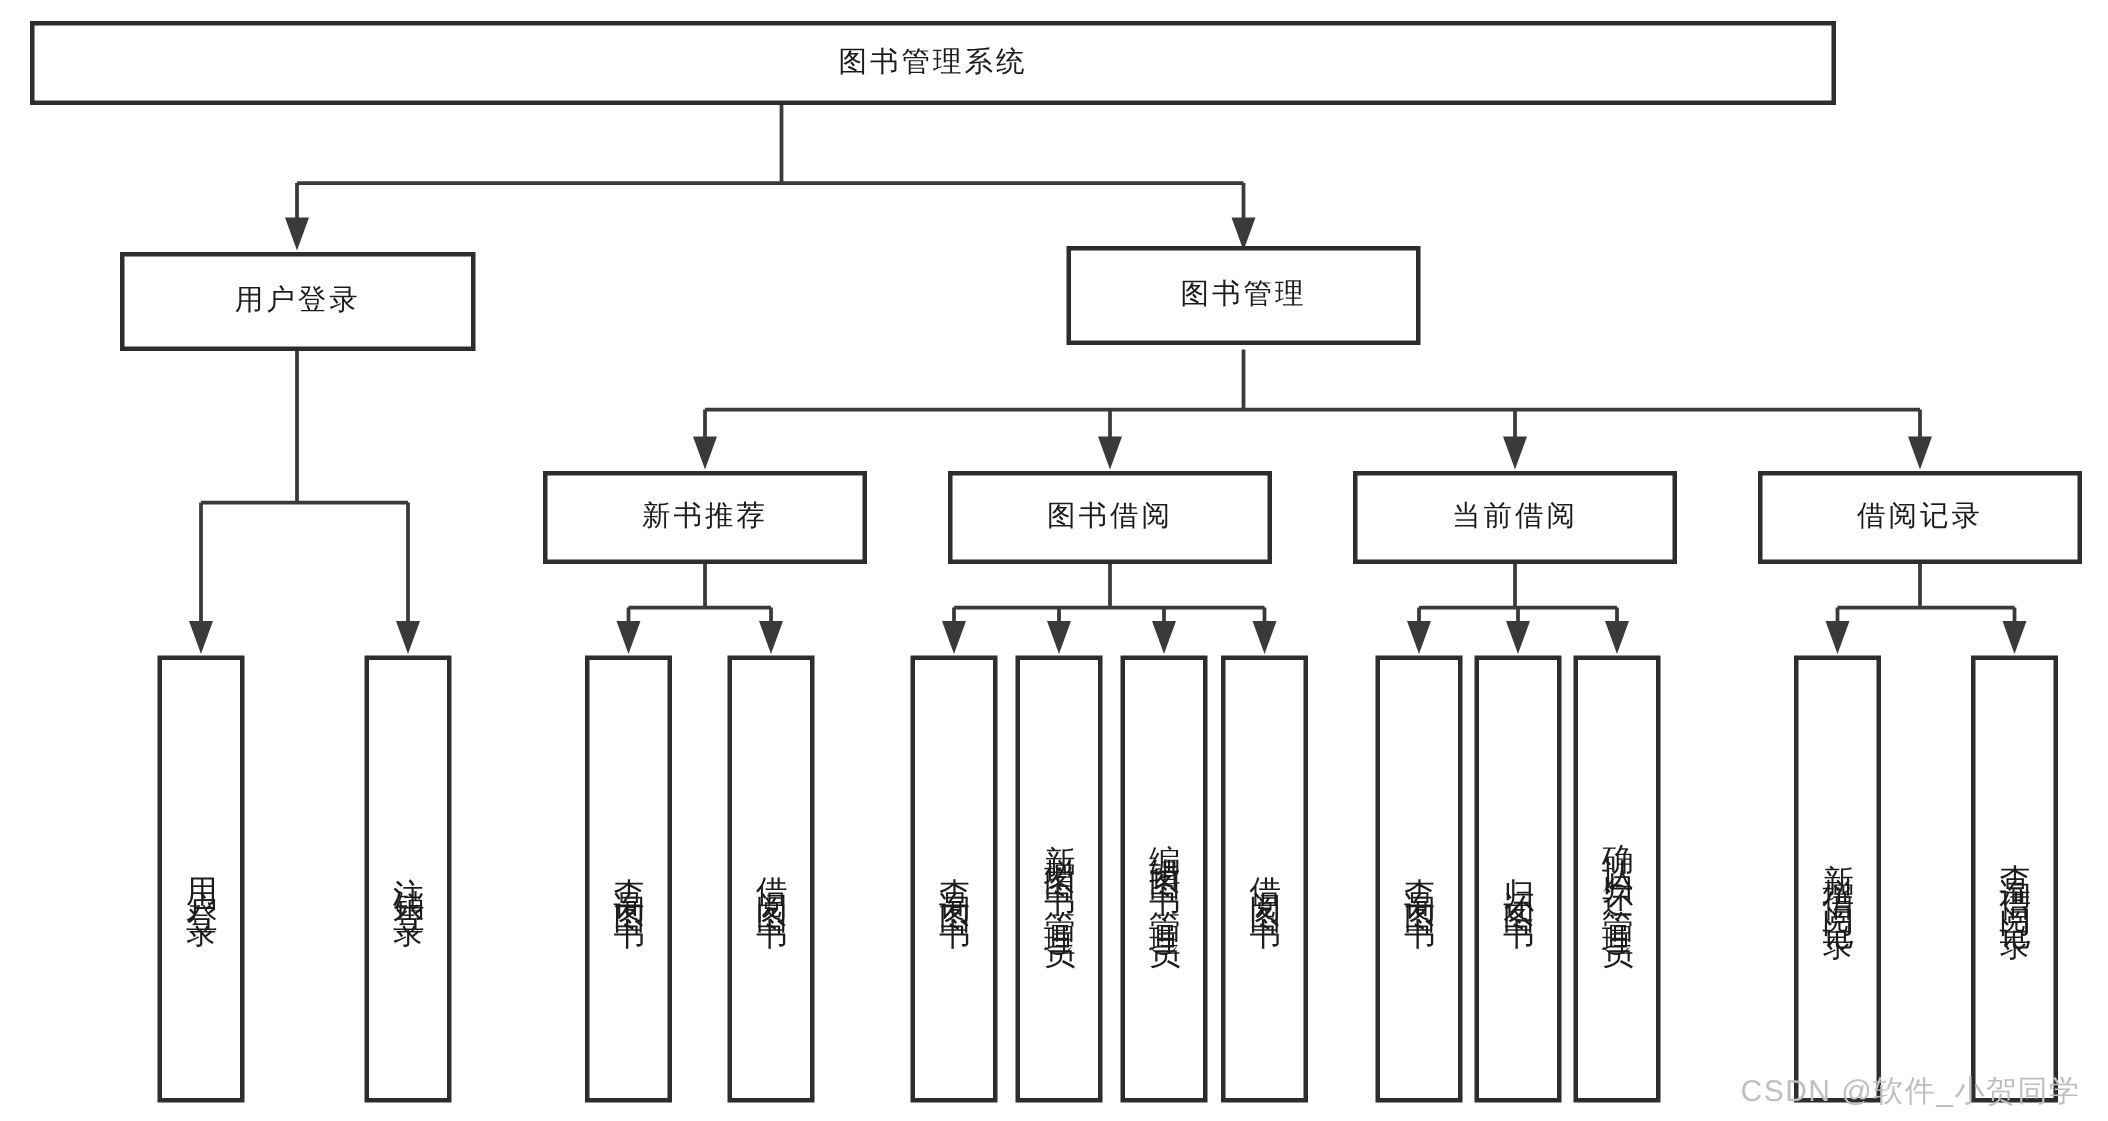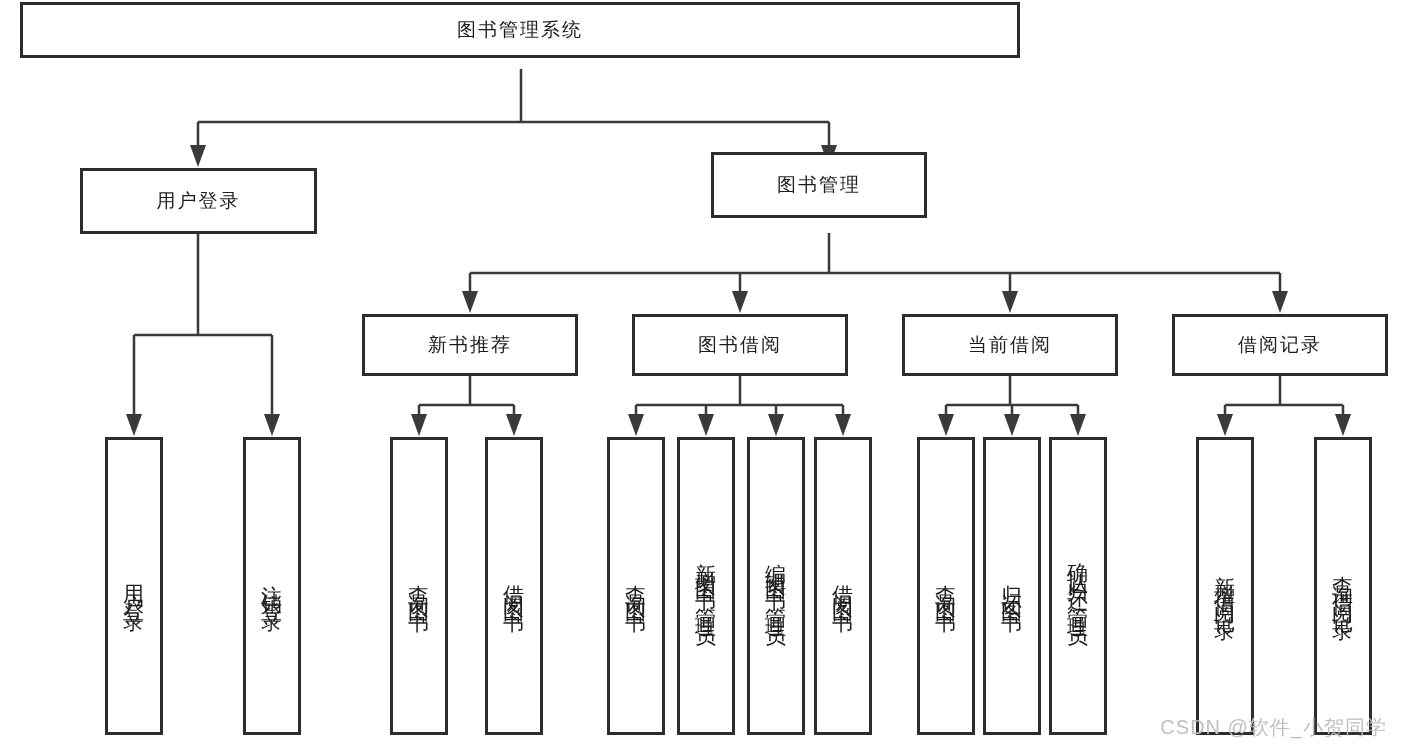"图书管理系统" div.node { top: 2px -> 14px; width: 1000px -> 1204px }
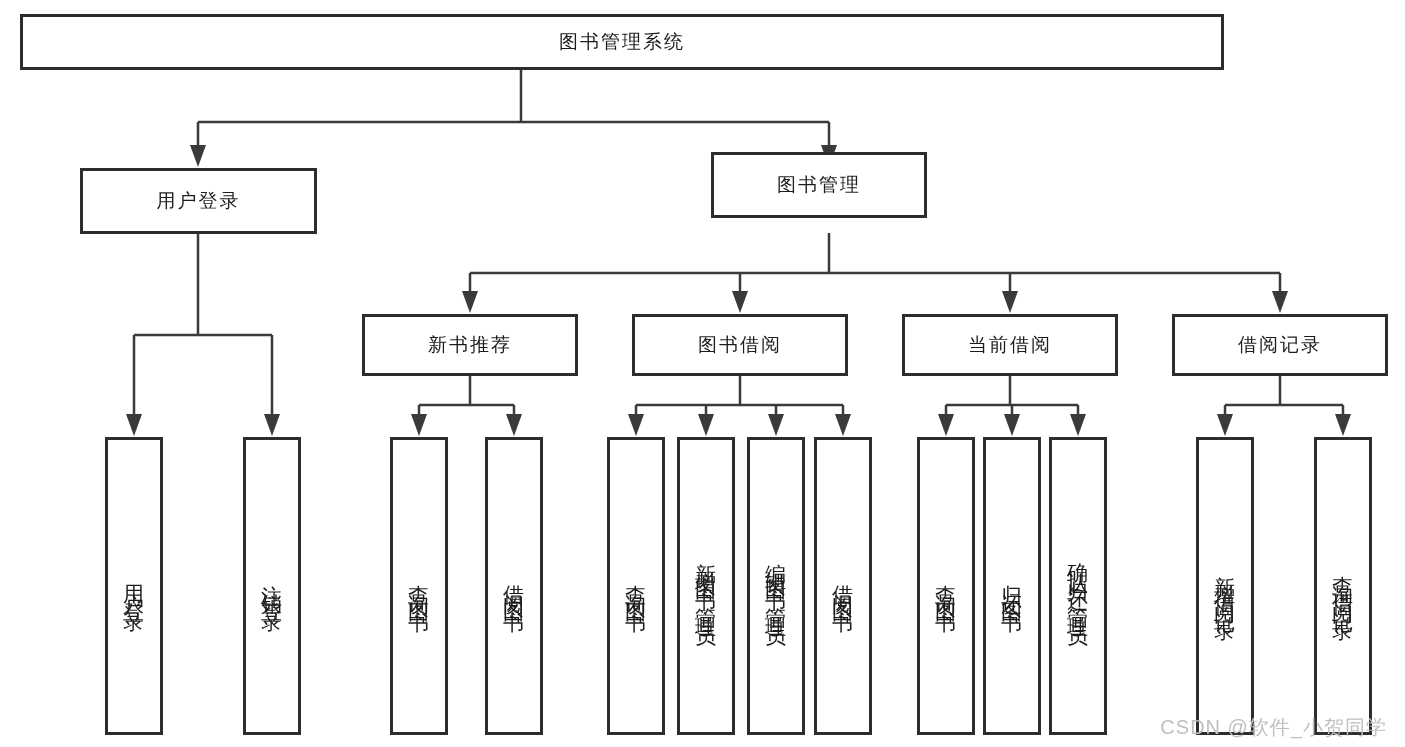"图书管理" div.node { top: 152px -> 164px; width: 216px -> 236px }
